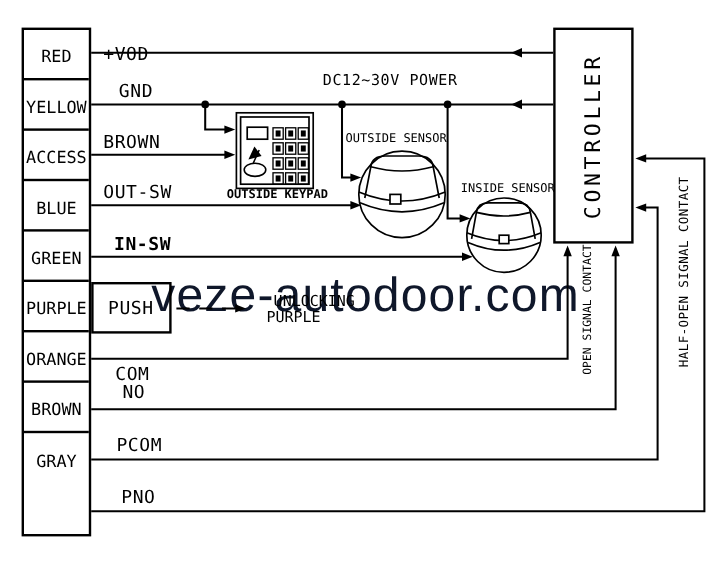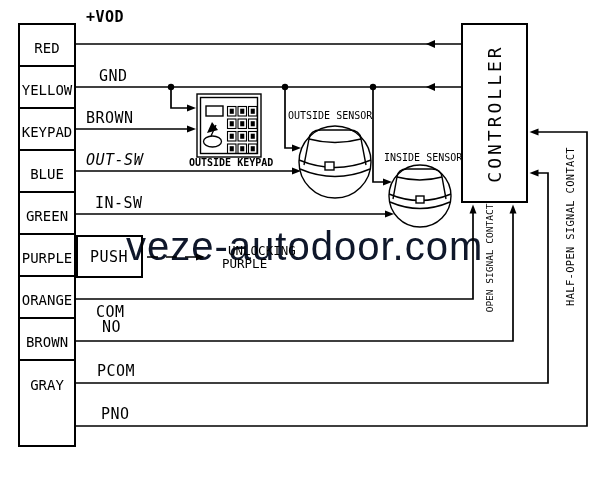"+VOD" .s0 { font-weight: bold -> none; top: 10px -> 38px }
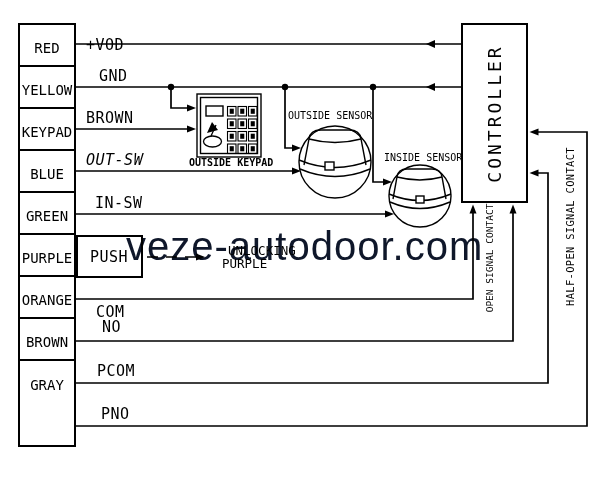"DC12~30V POWER" div.lbl { html: none -> <div>DC12~30V POWER</div> }
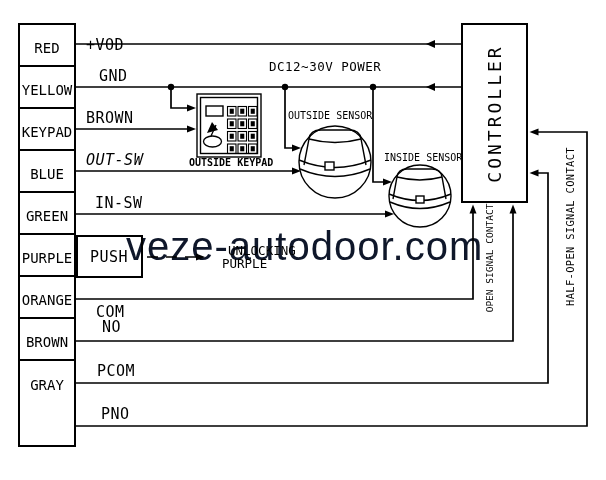"KEYPAD" div.wire-cell { text: KEYPAD -> ACCESS }
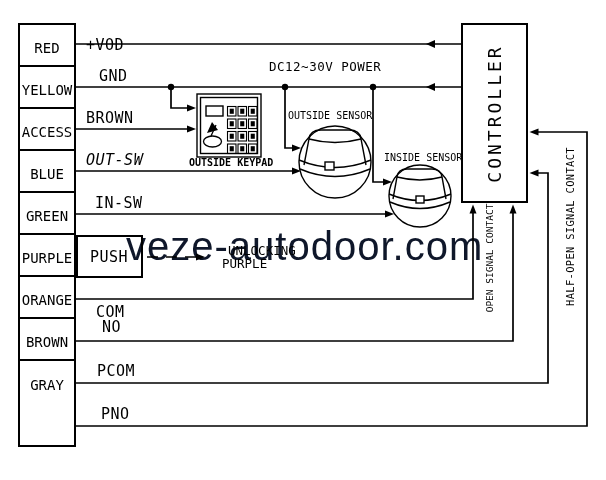"OUT-SW" .s3 { font-style: italic -> none }
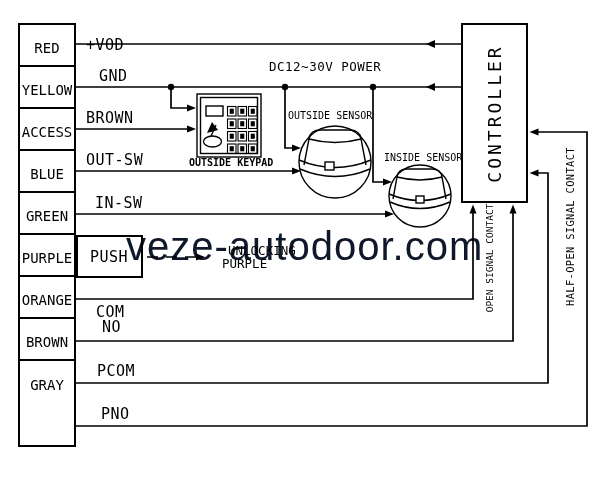"IN-SW" .s4 { font-weight: none -> bold }
